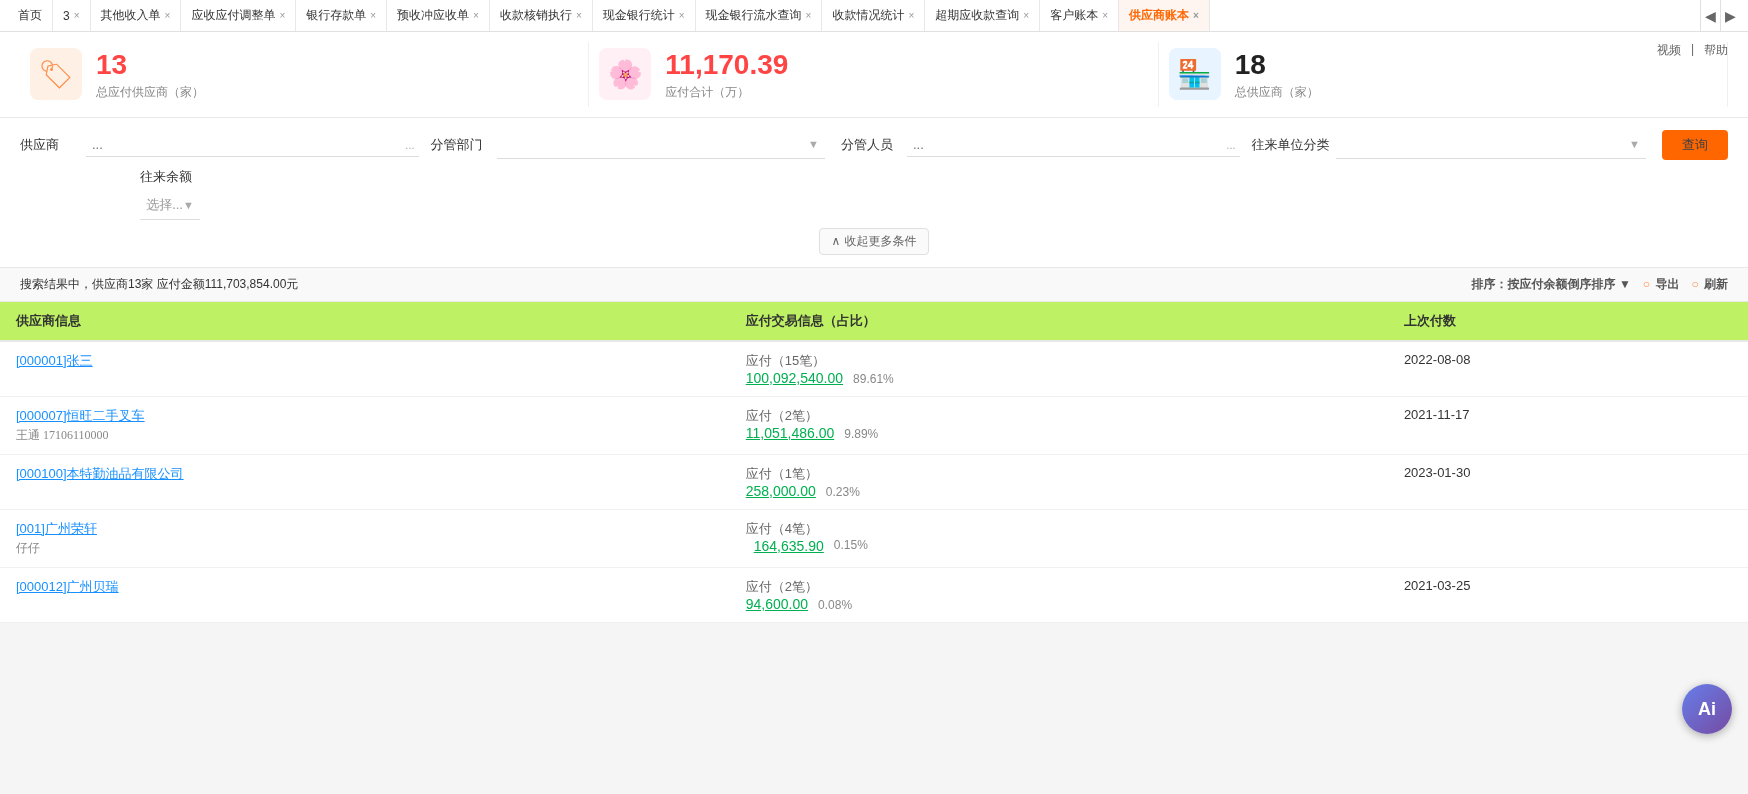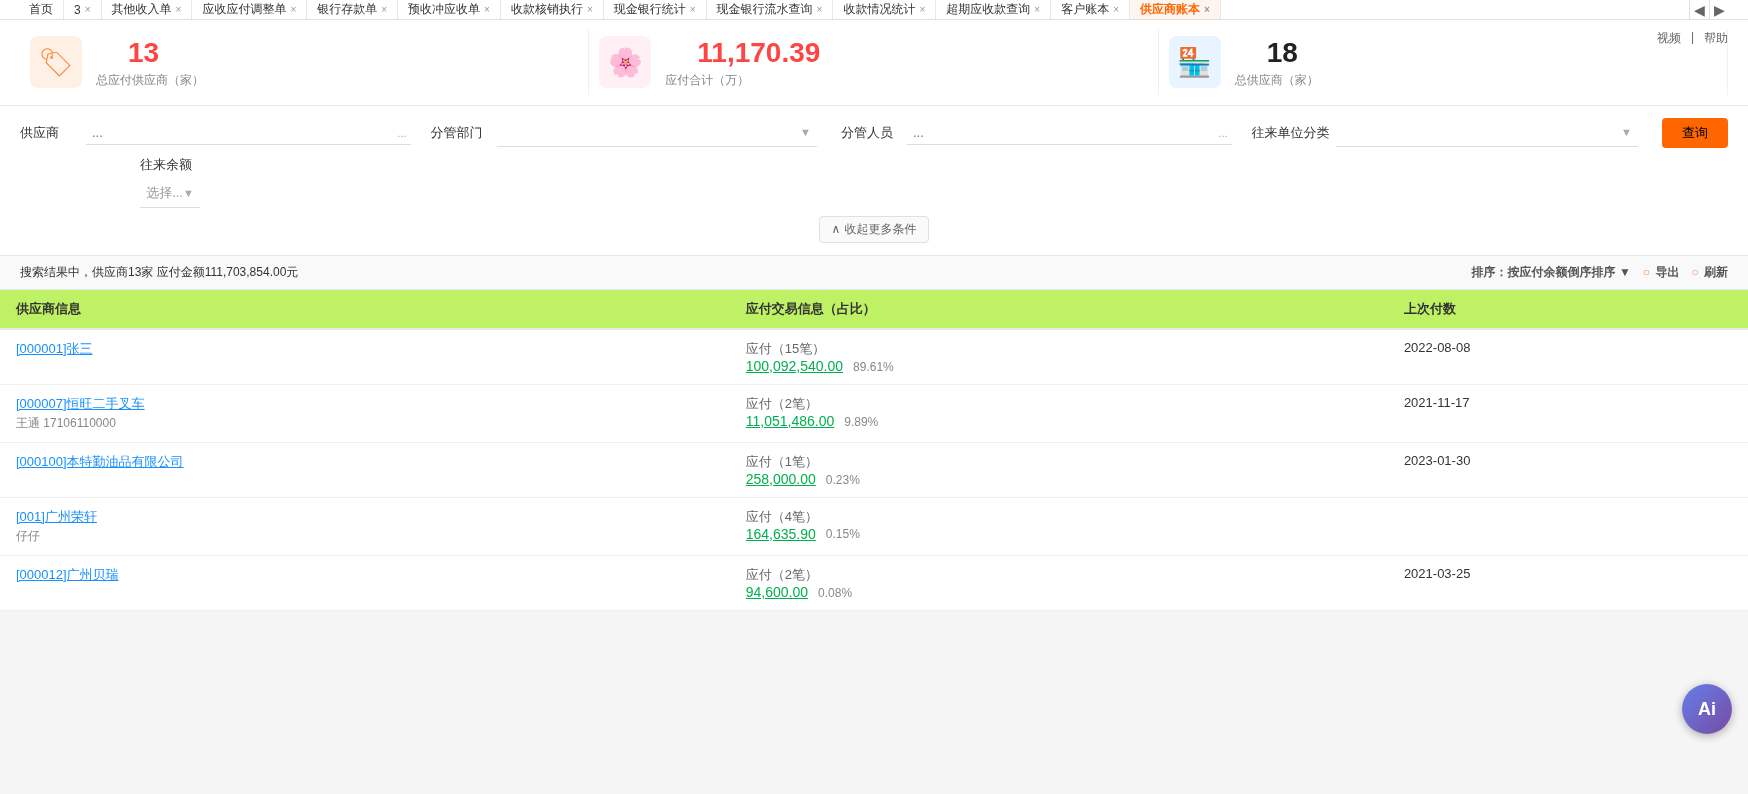"首页" .top-nav { height: 20px -> 32px; padding: 0 19px -> 0 8px }
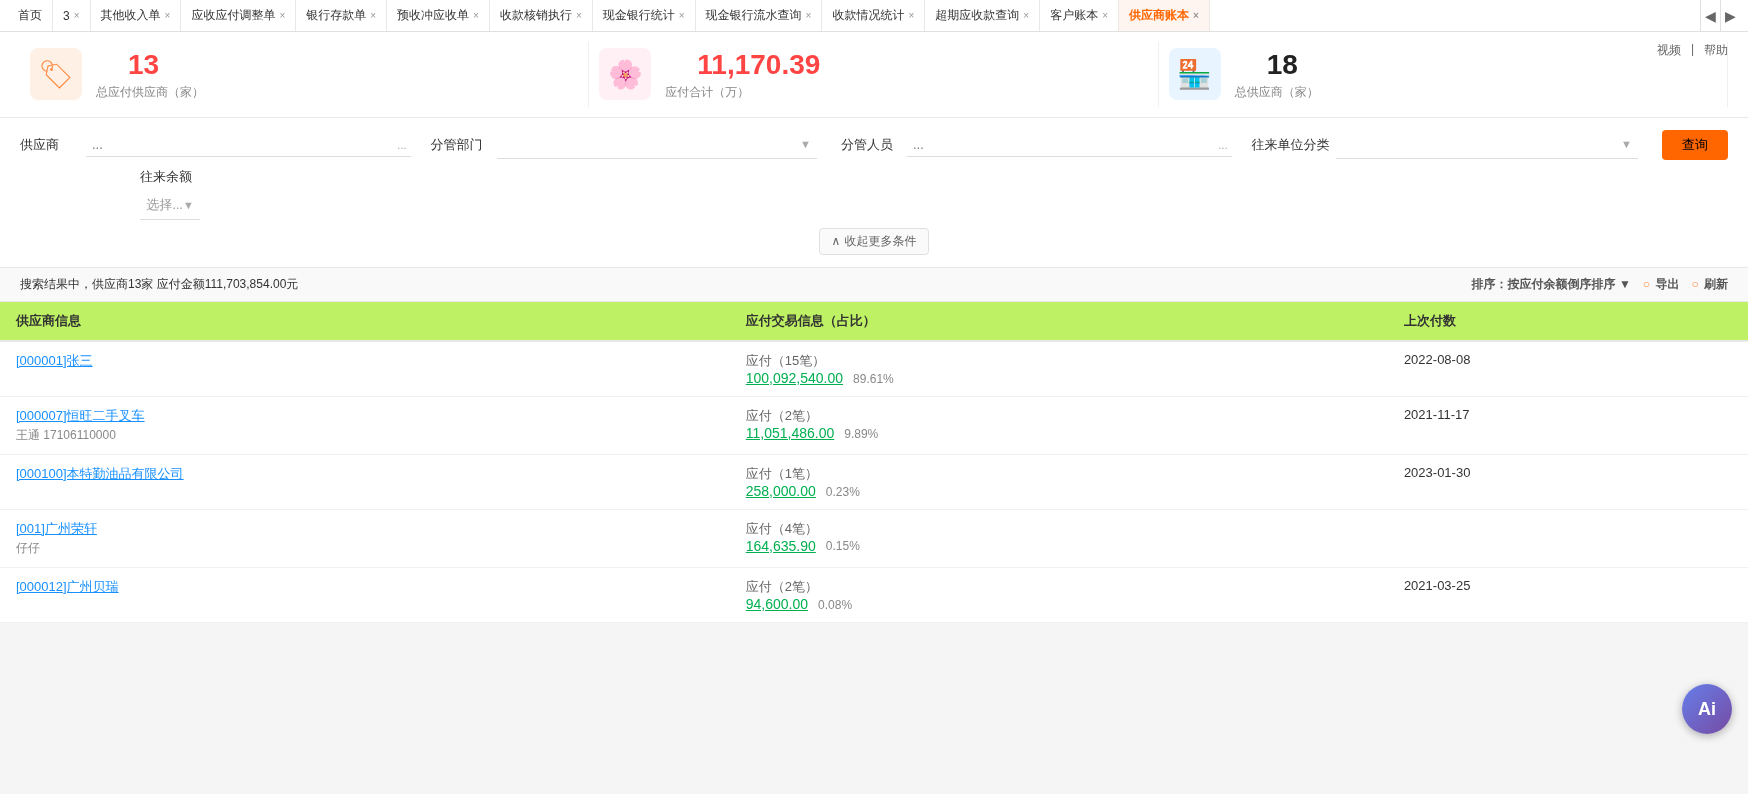"13" .stat-number { margin-left: 32px -> none }
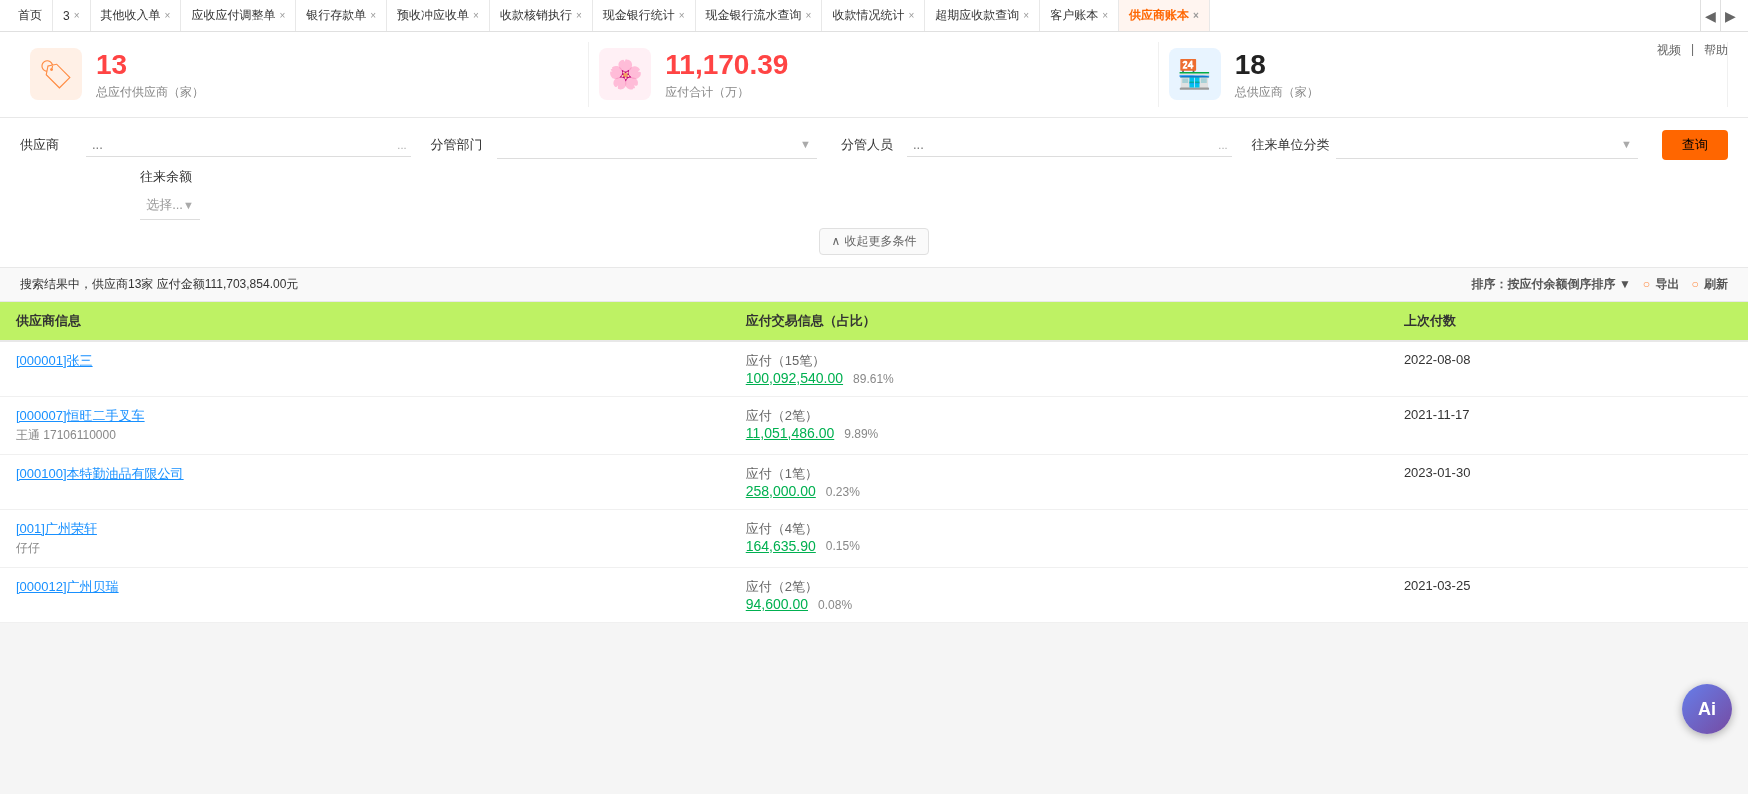"供应商" .filter-row { gap: 24px -> 16px }
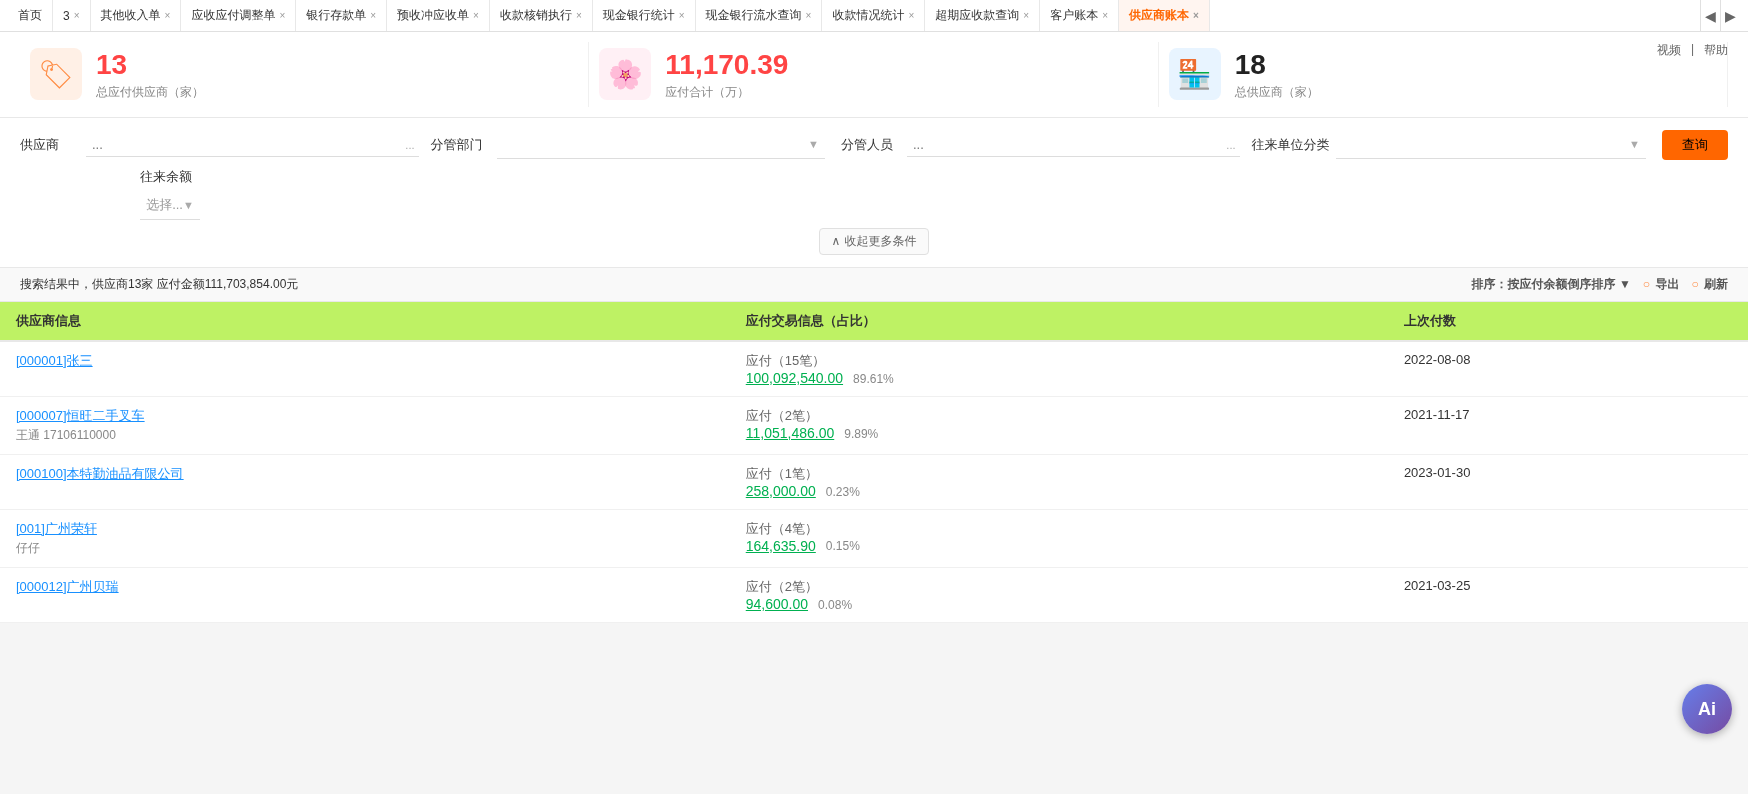"查询" .query-btn { color: #000000 -> #404040 }
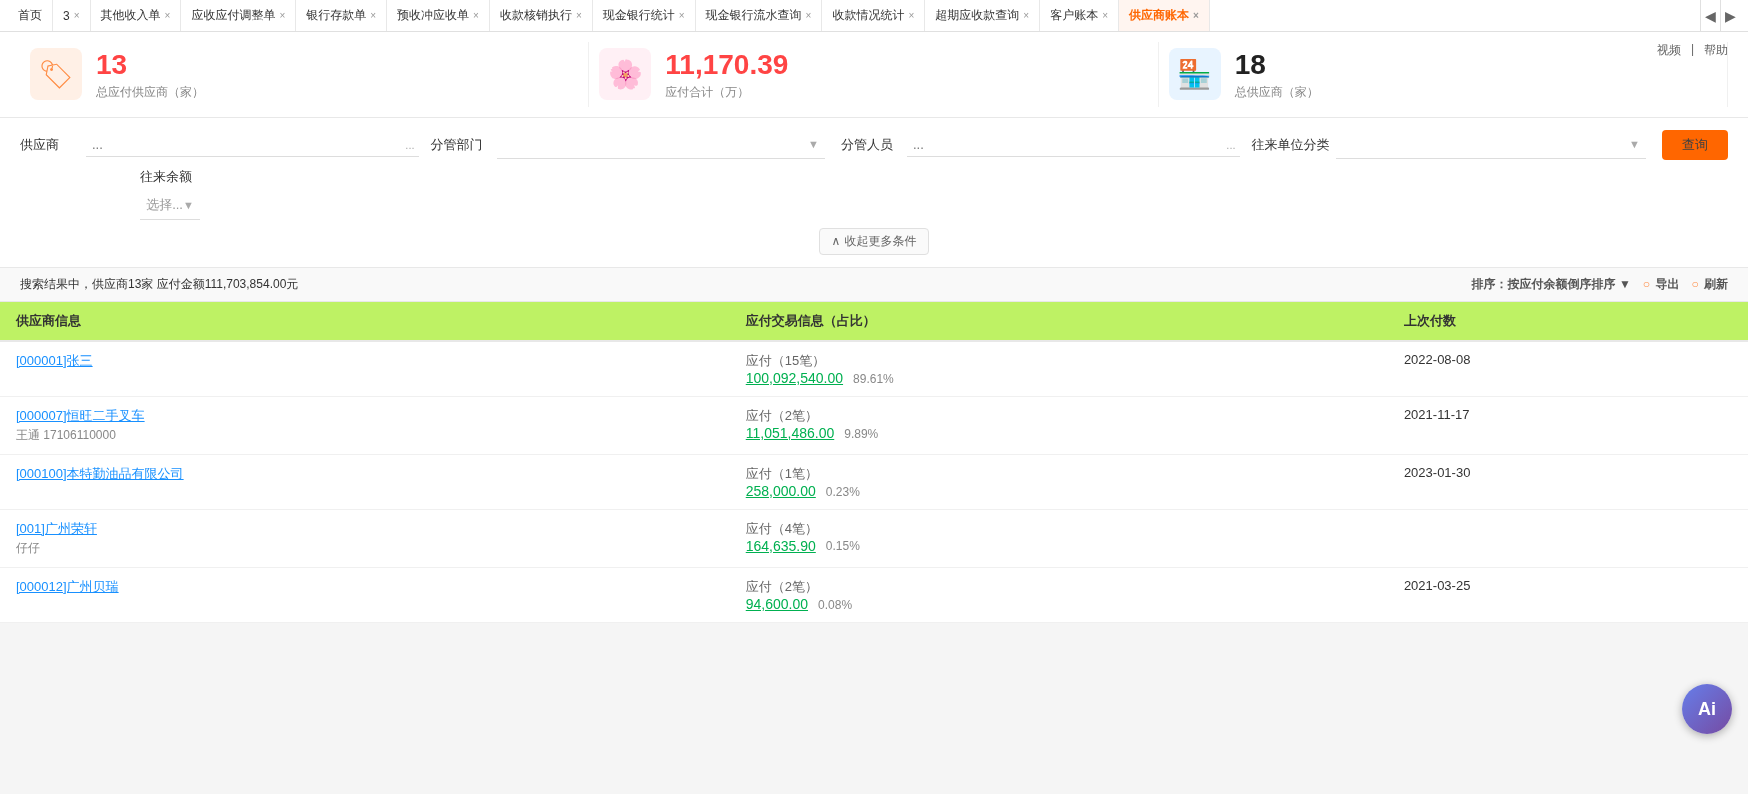"王通 17106110000" .supplier-sub { font-family: none -> Liberation Serif, serif }
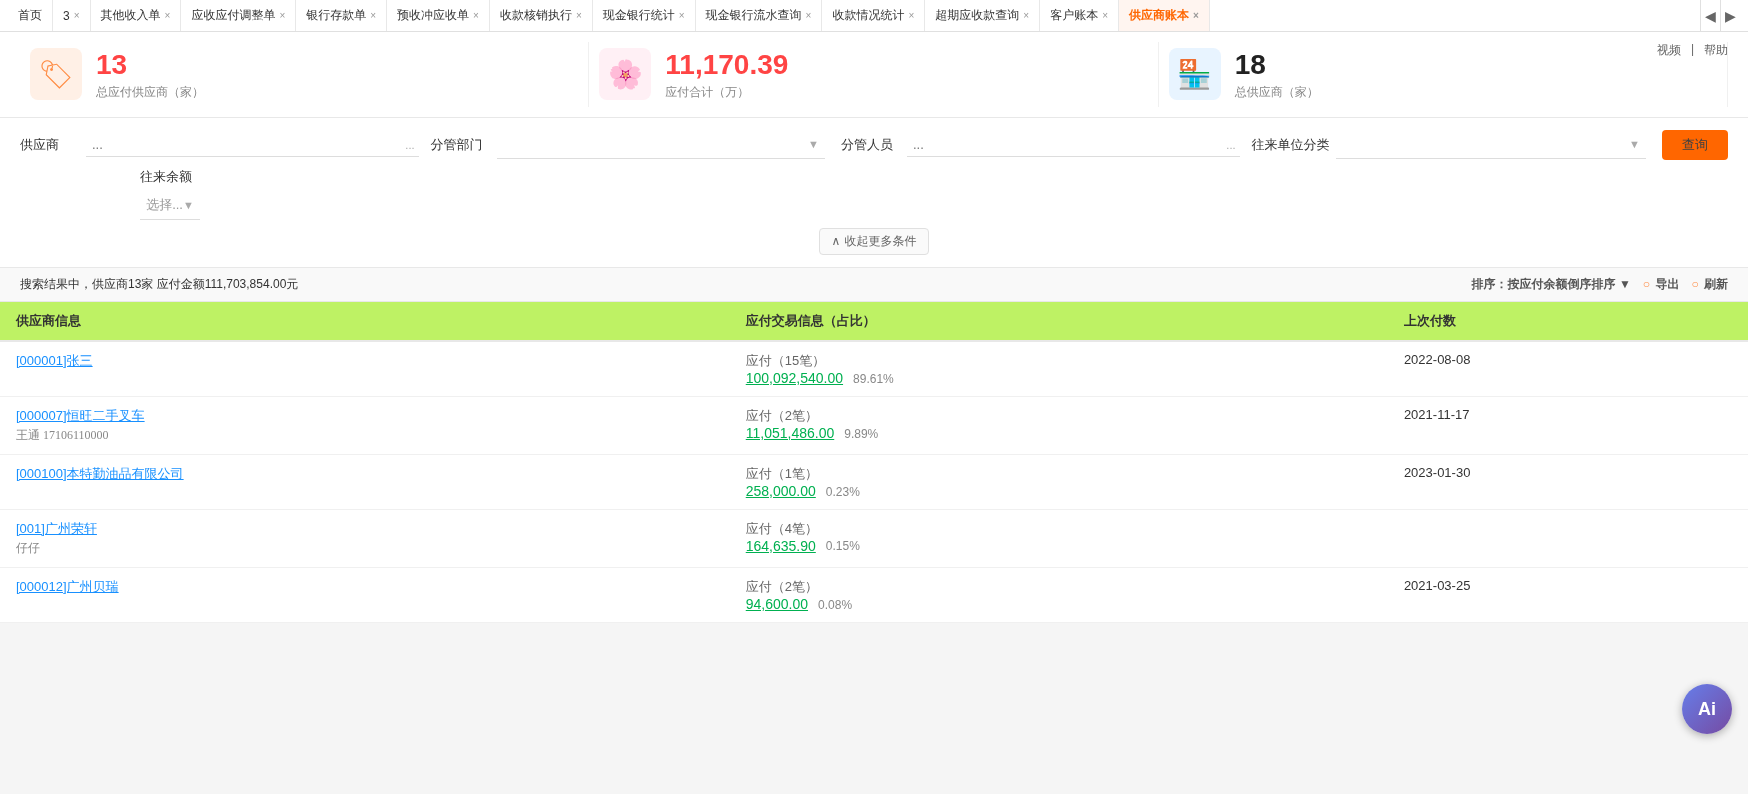"164,635.90" div { align-items: center -> flex-start; margin-left: none -> 8px }
